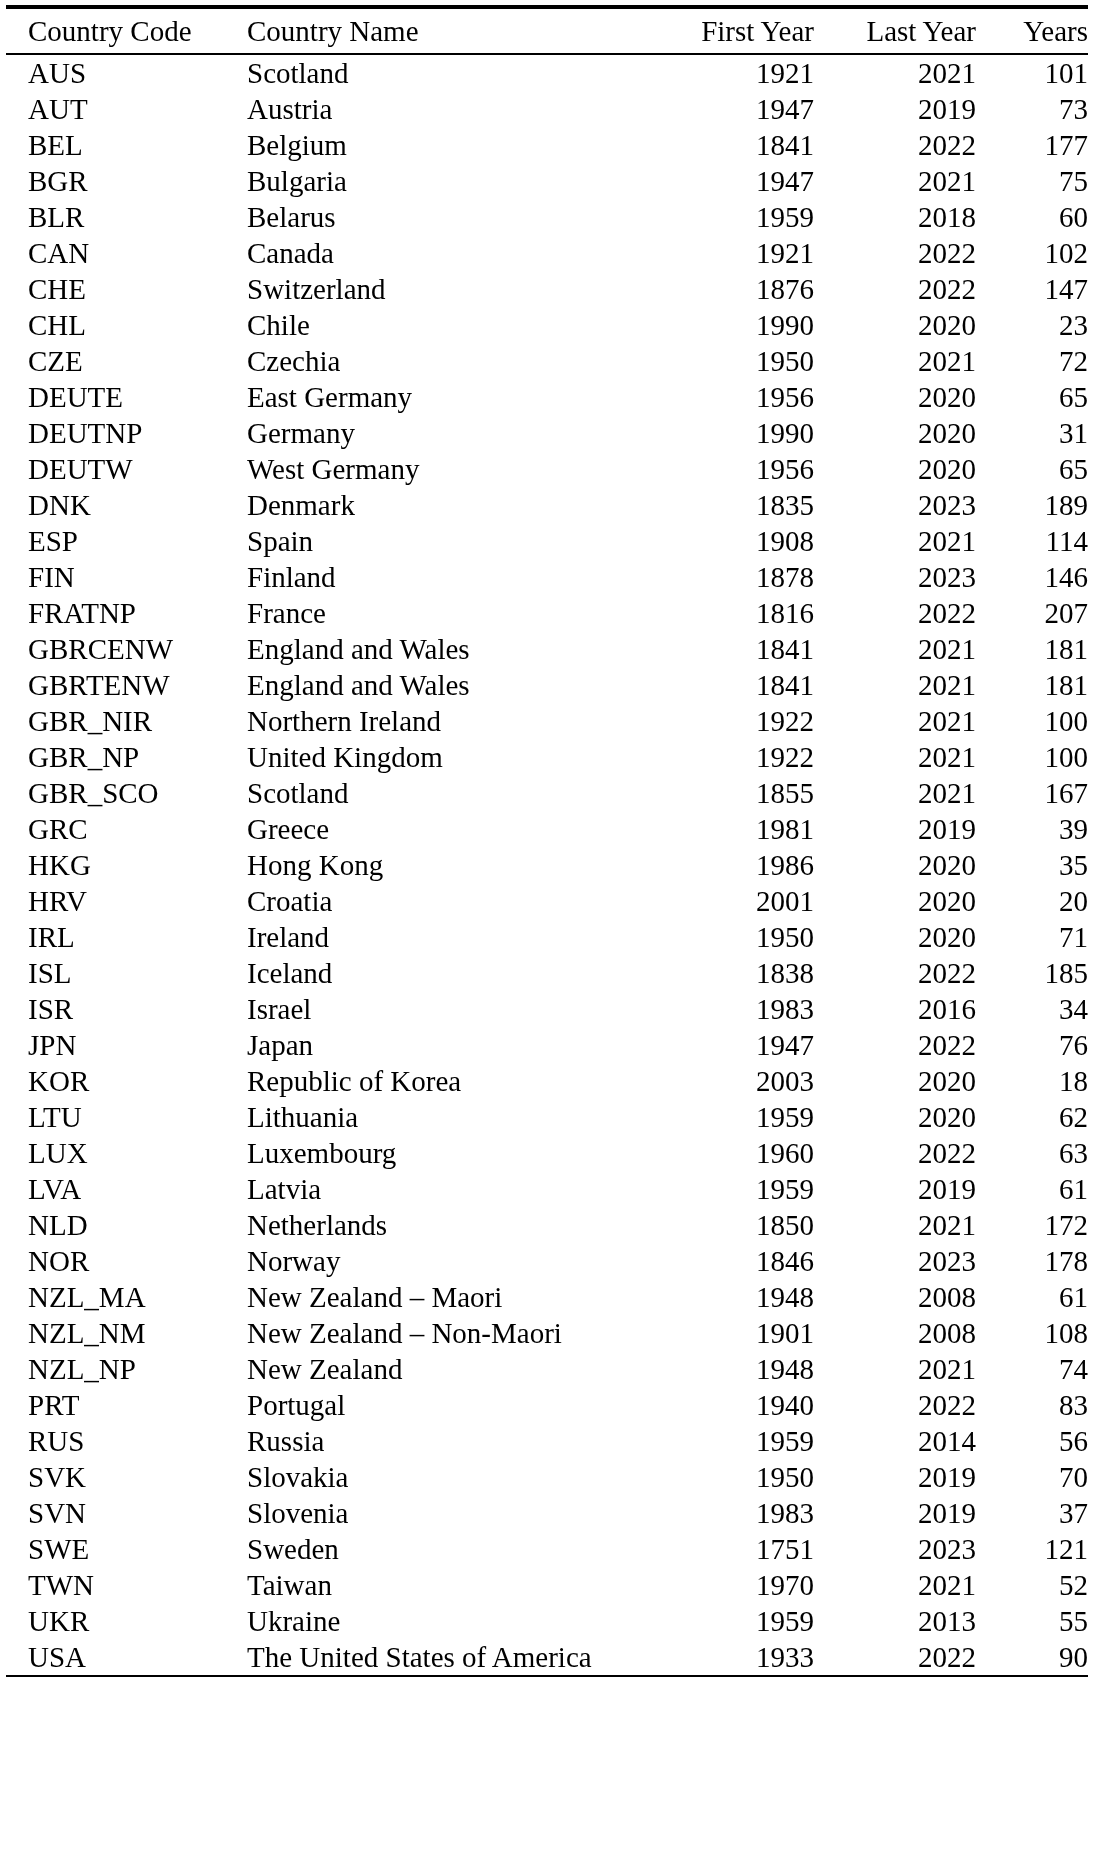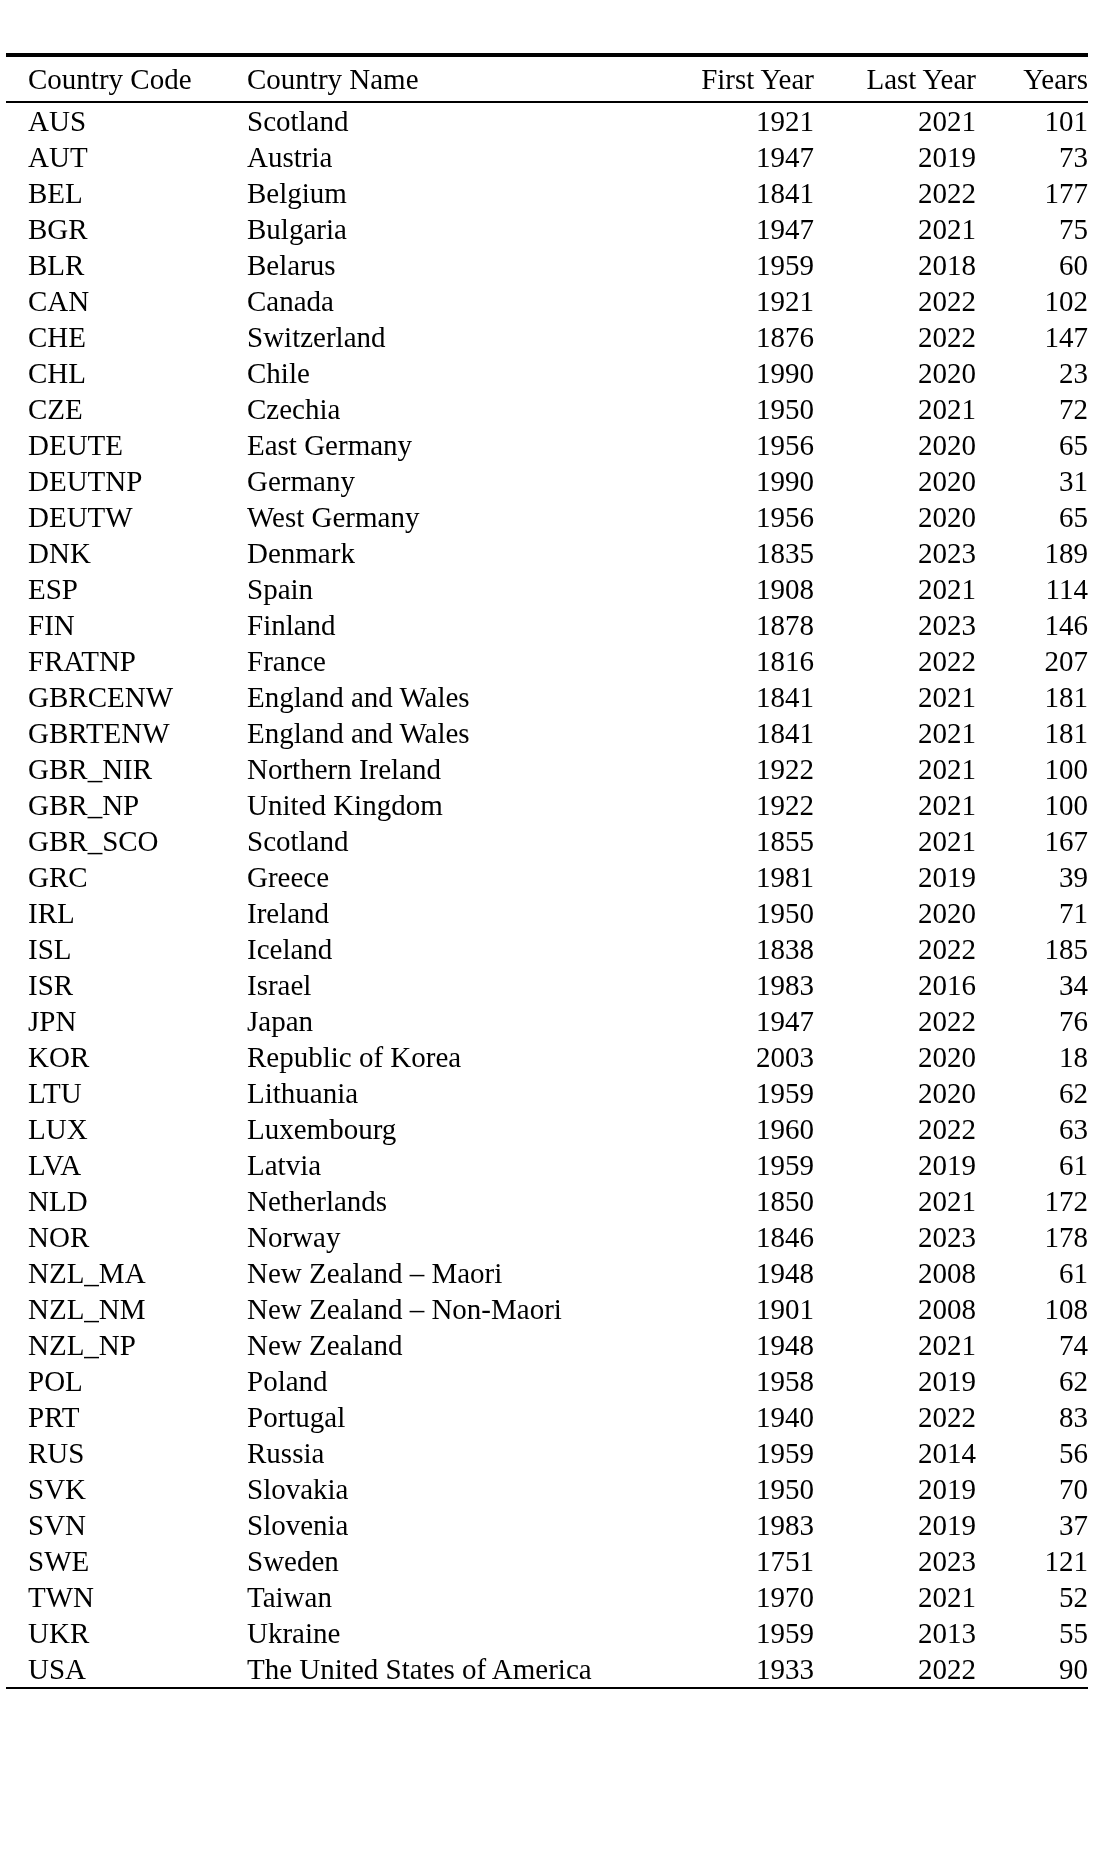"Country Code" table.country-table { margin-top: 48px -> none }
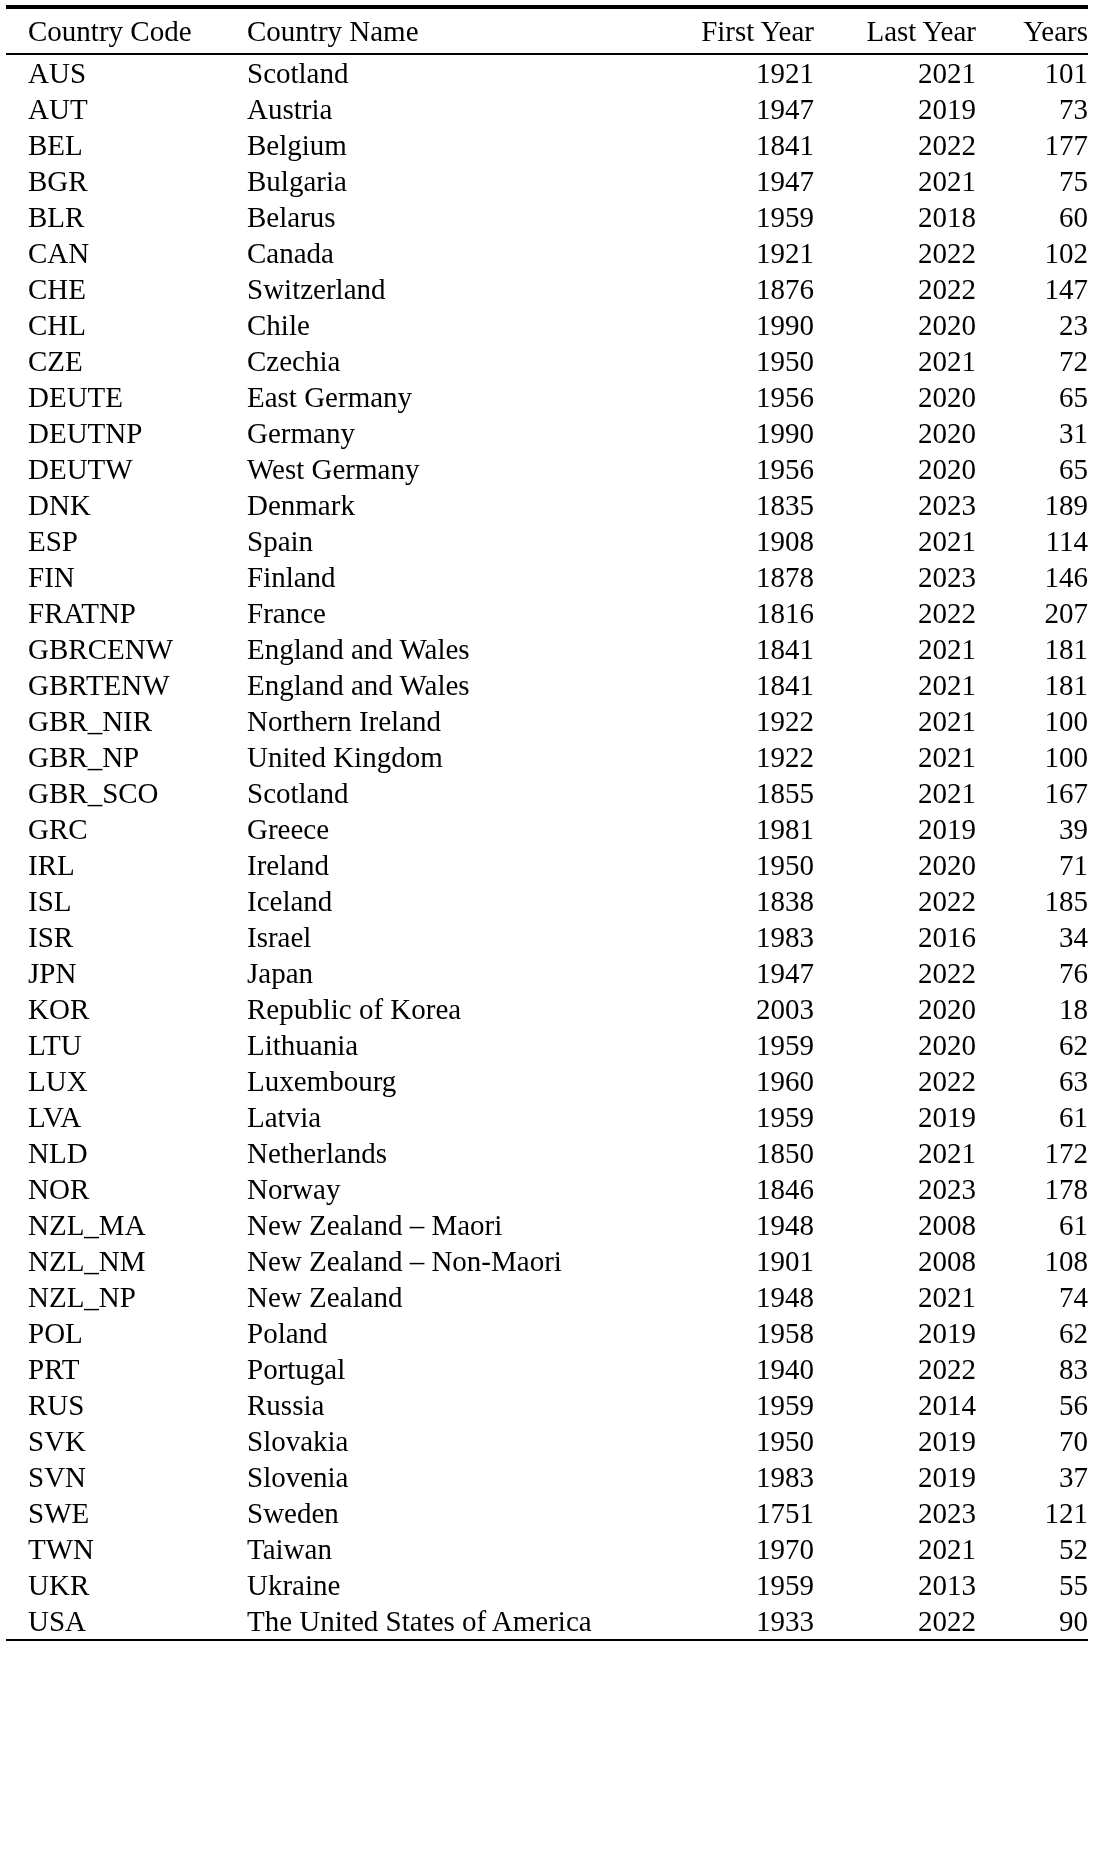"HKG" tr { html: none -> <tr> <td>HKG</td> <td>Hong Kong</td> <td>1986</td> <td>2020</td> <td>35</td> </tr> }
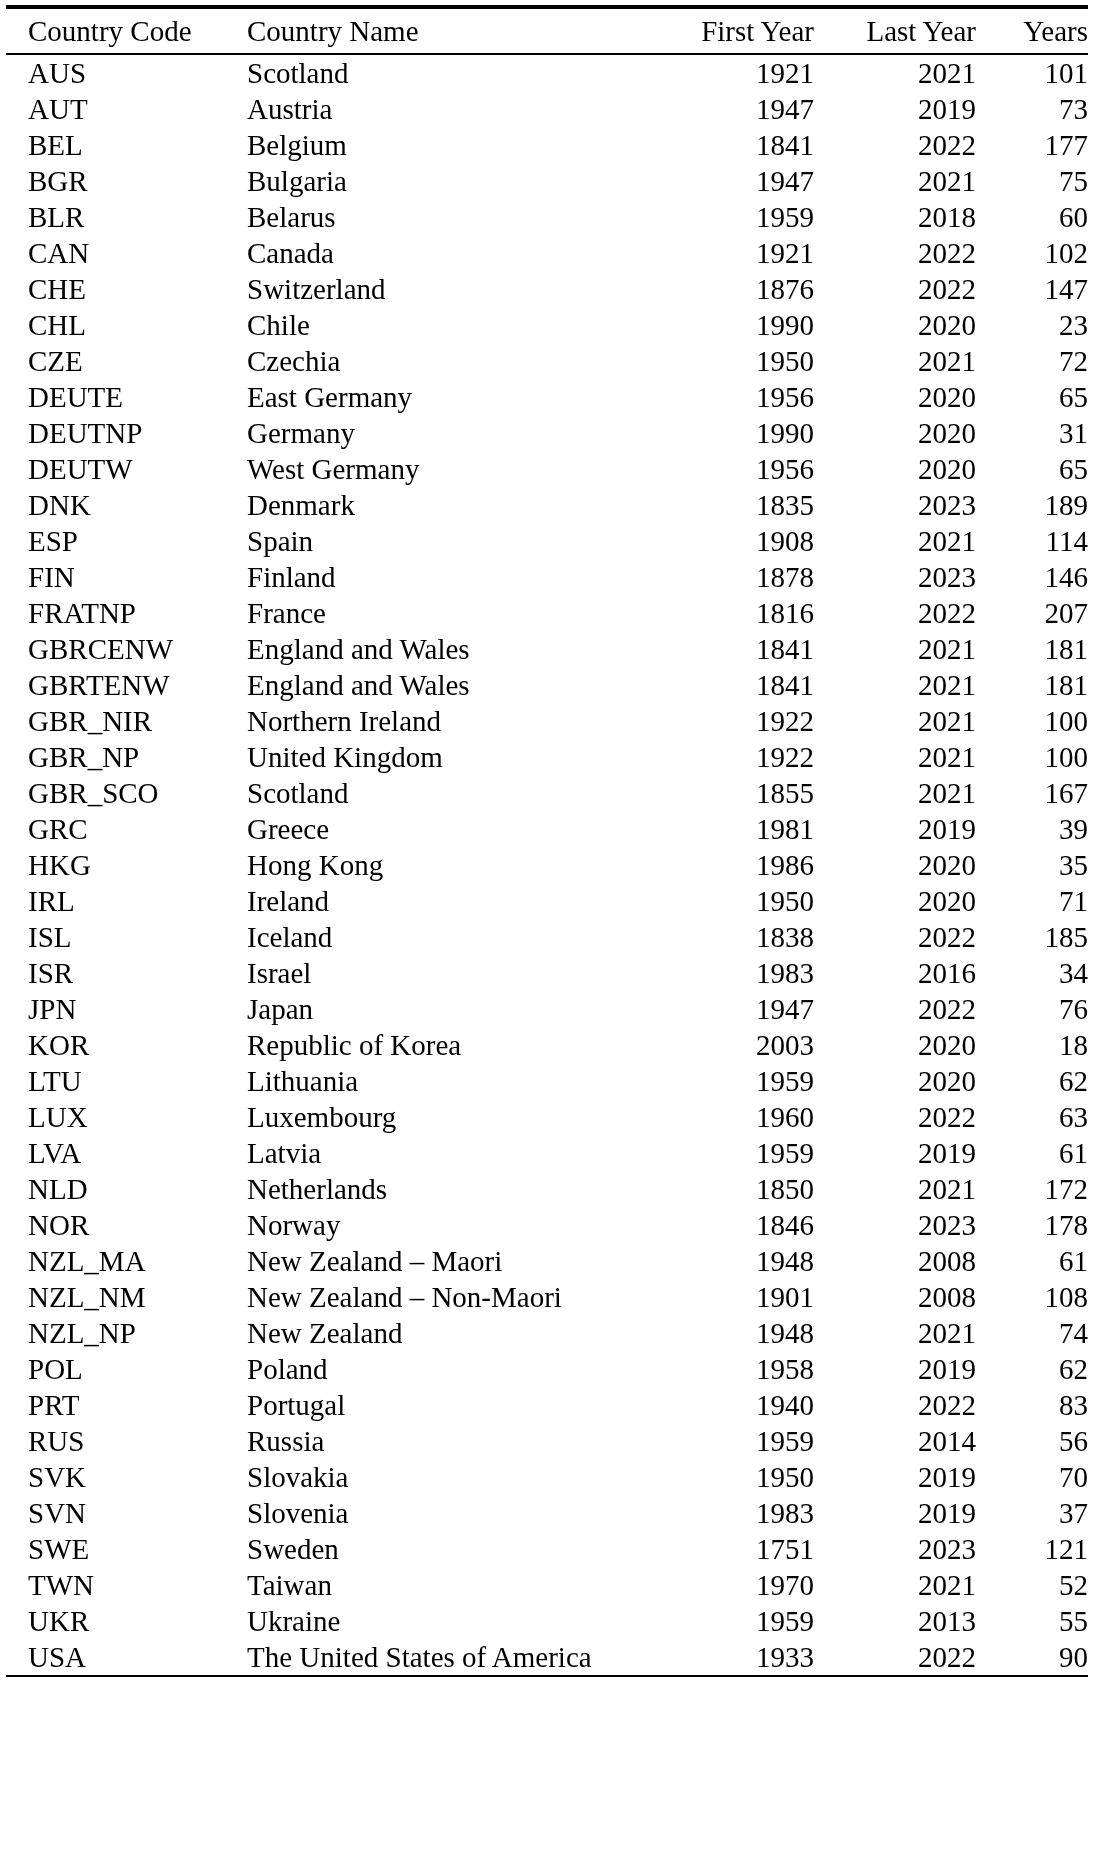"HRV" tr { html: none -> <tr> <td>HRV</td> <td>Croatia</td> <td>2001</td> <td>2020</td> <td>20</td> </tr> }
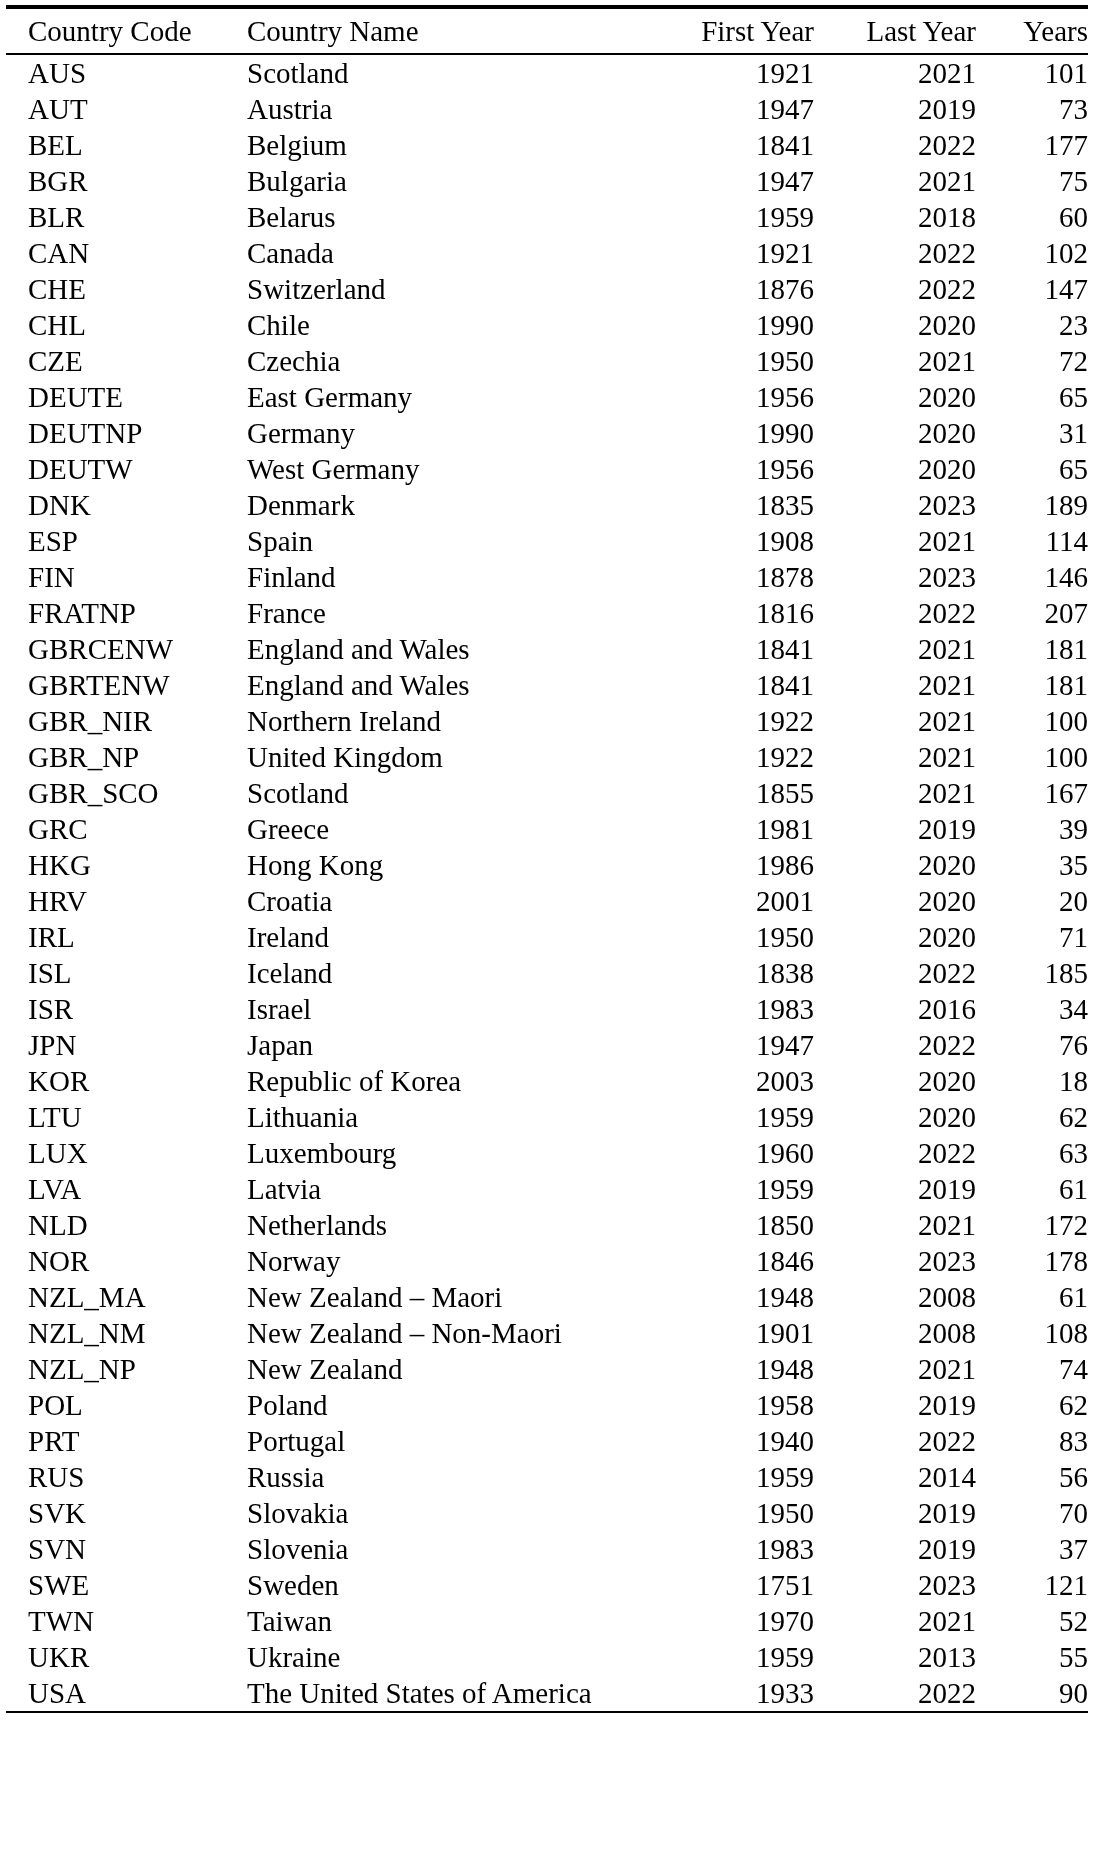"POL" tr { html: <tr> <td>POL</td> <td>Poland</td> <td>1958</td> <td>2019</td> <td>62</td> </tr> -> none }
